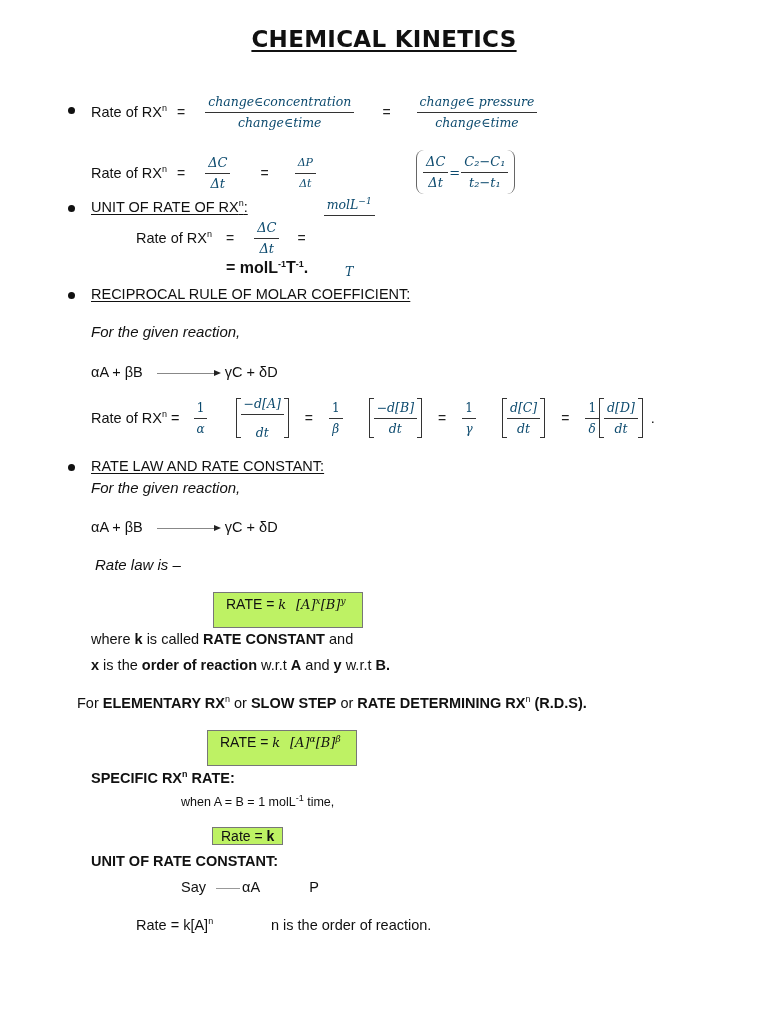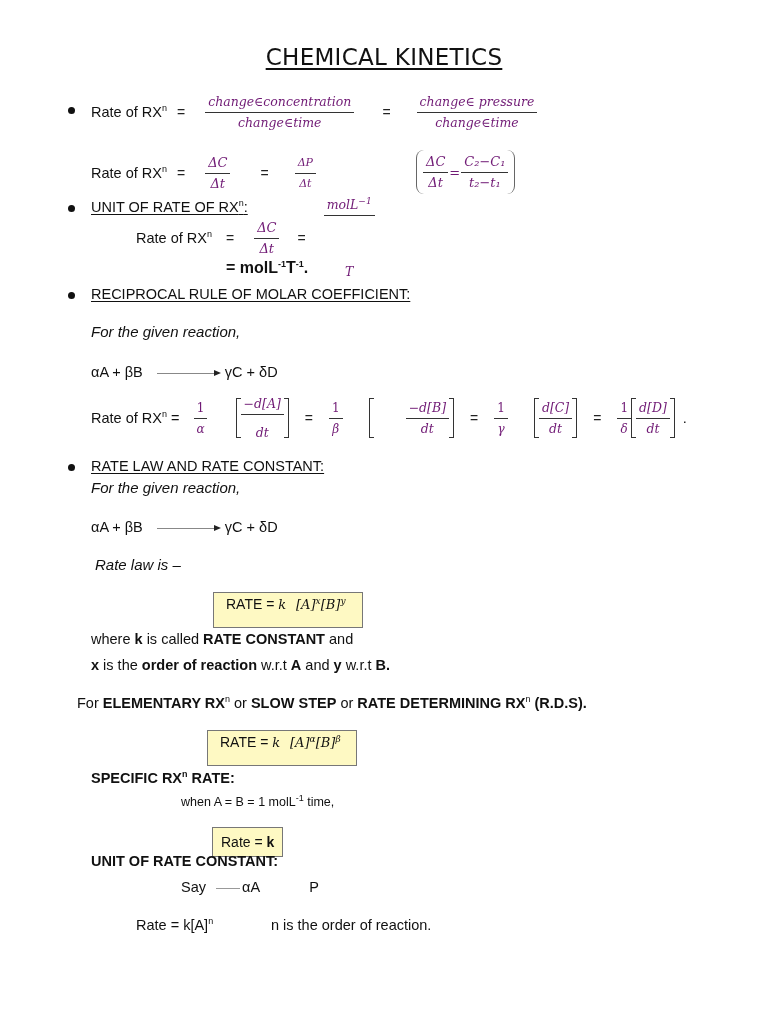"CHEMICAL KINETICS" .title { font-weight: normal -> bold; top: 44px -> 26px }
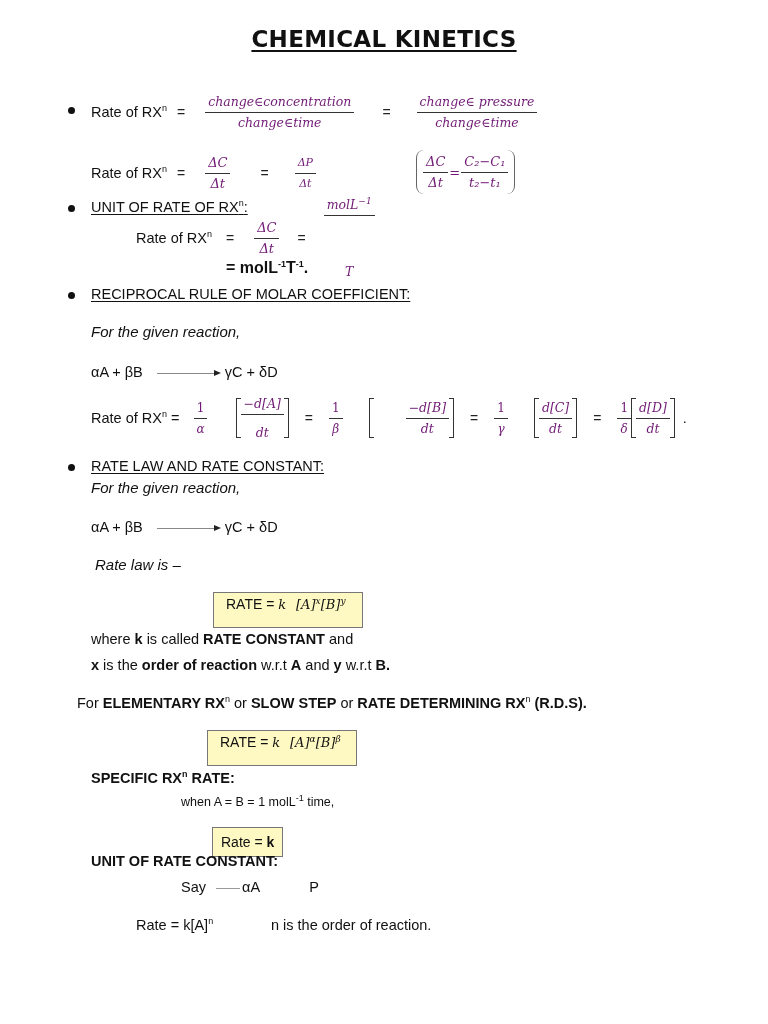"change∈concentration" .math { color: #701a75 -> #0c4a6e }
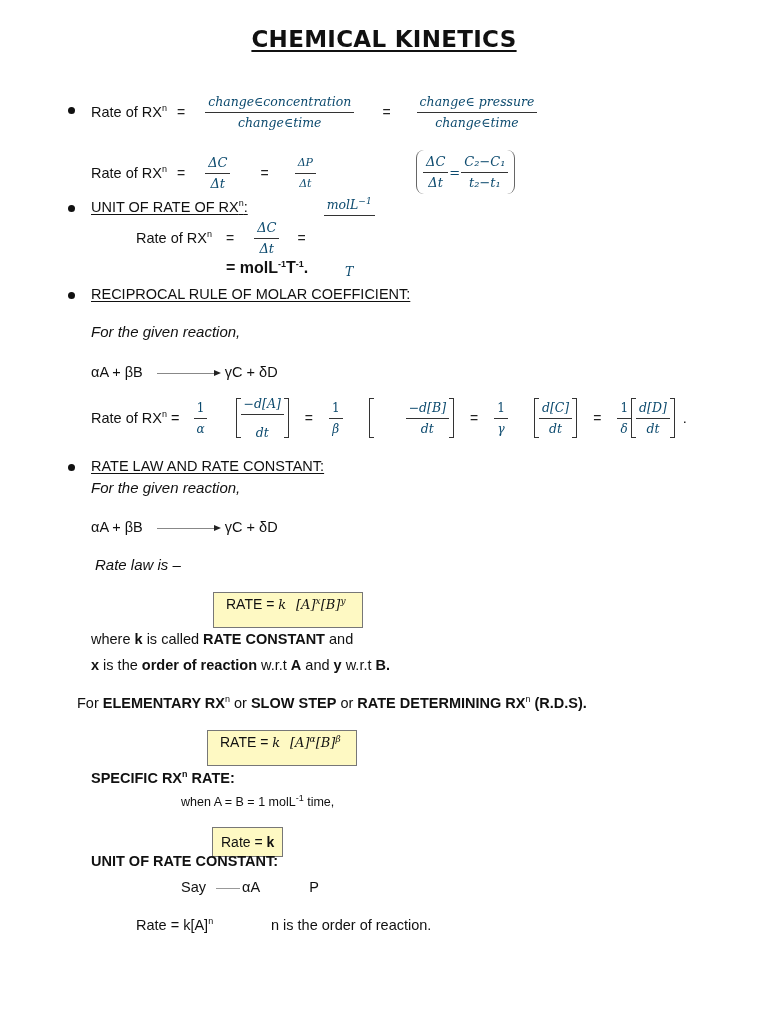"−d[B]" span.frac { margin-left: 32px -> none }
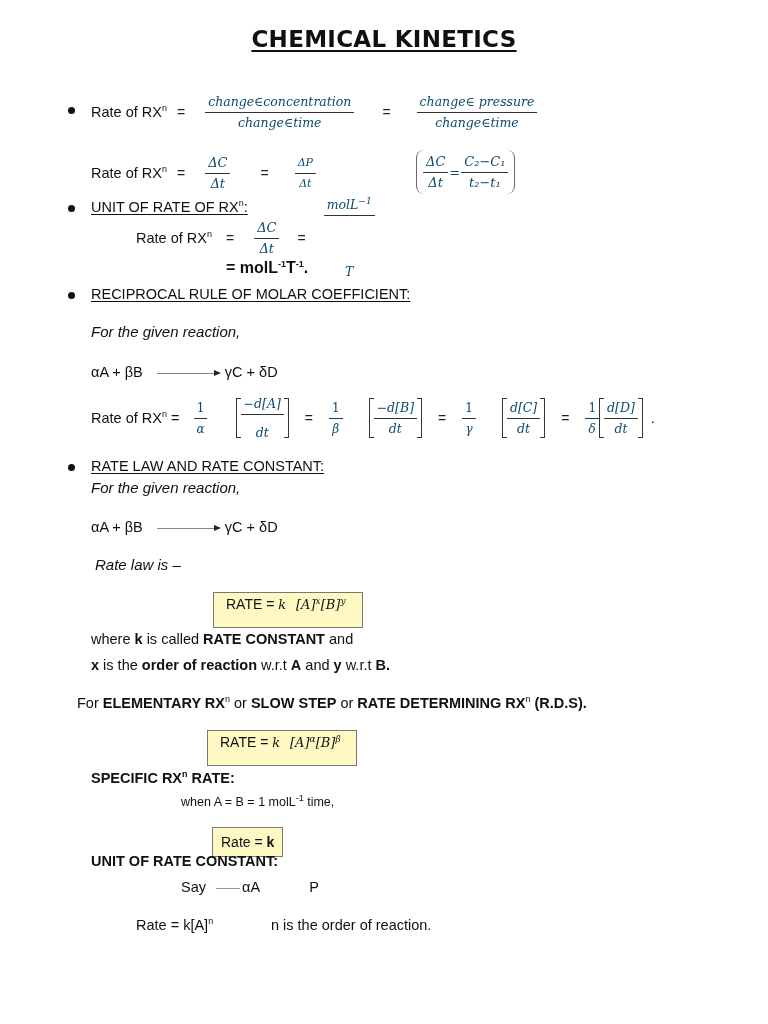"RATE = k [A]x[B]y" .box { background: #fef9c3 -> #bef264 }
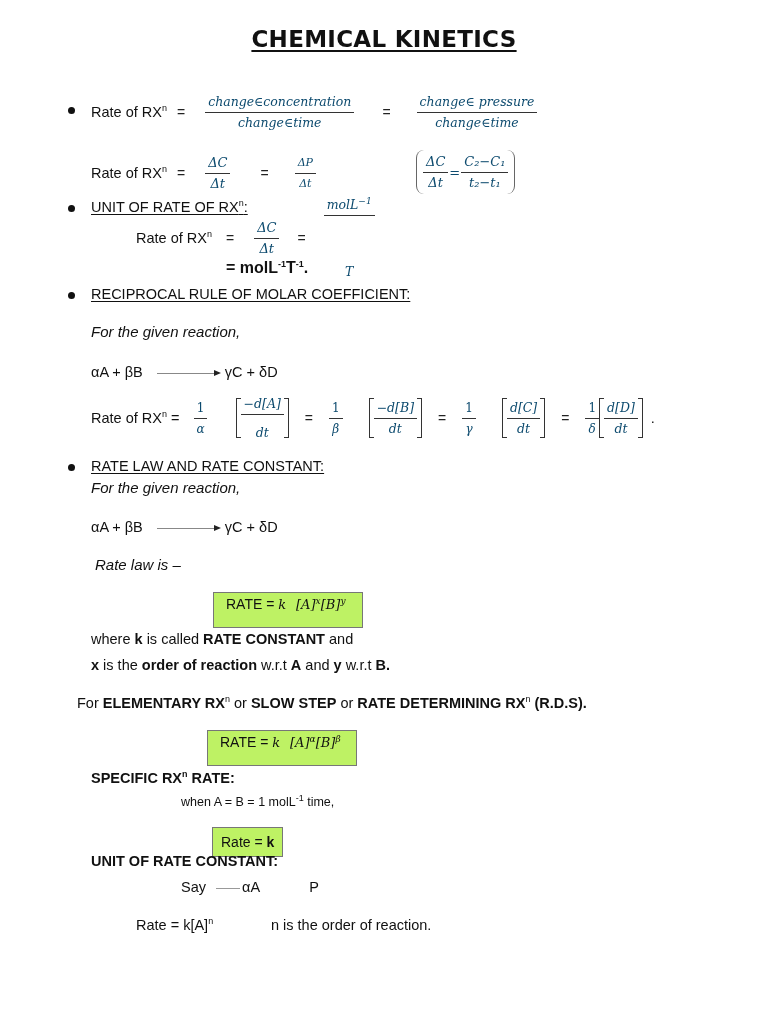"Rate = k" div.abs { padding: 6px 8px -> 0 8px }
